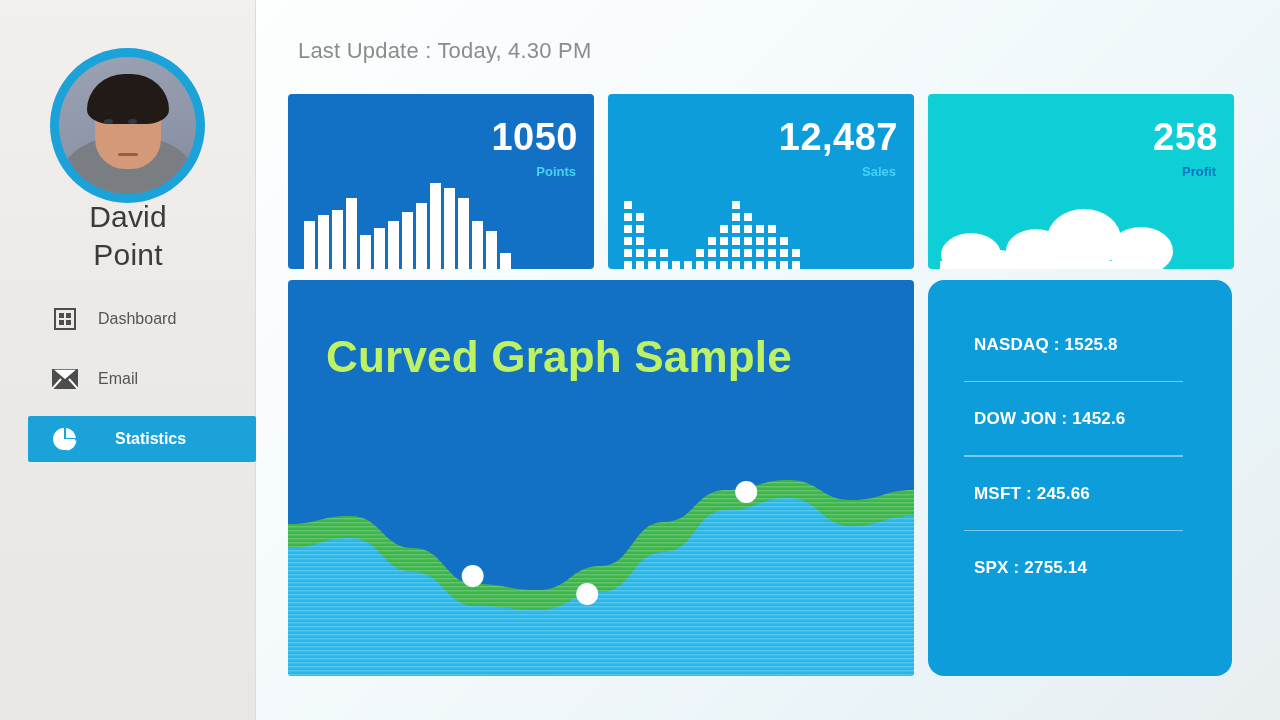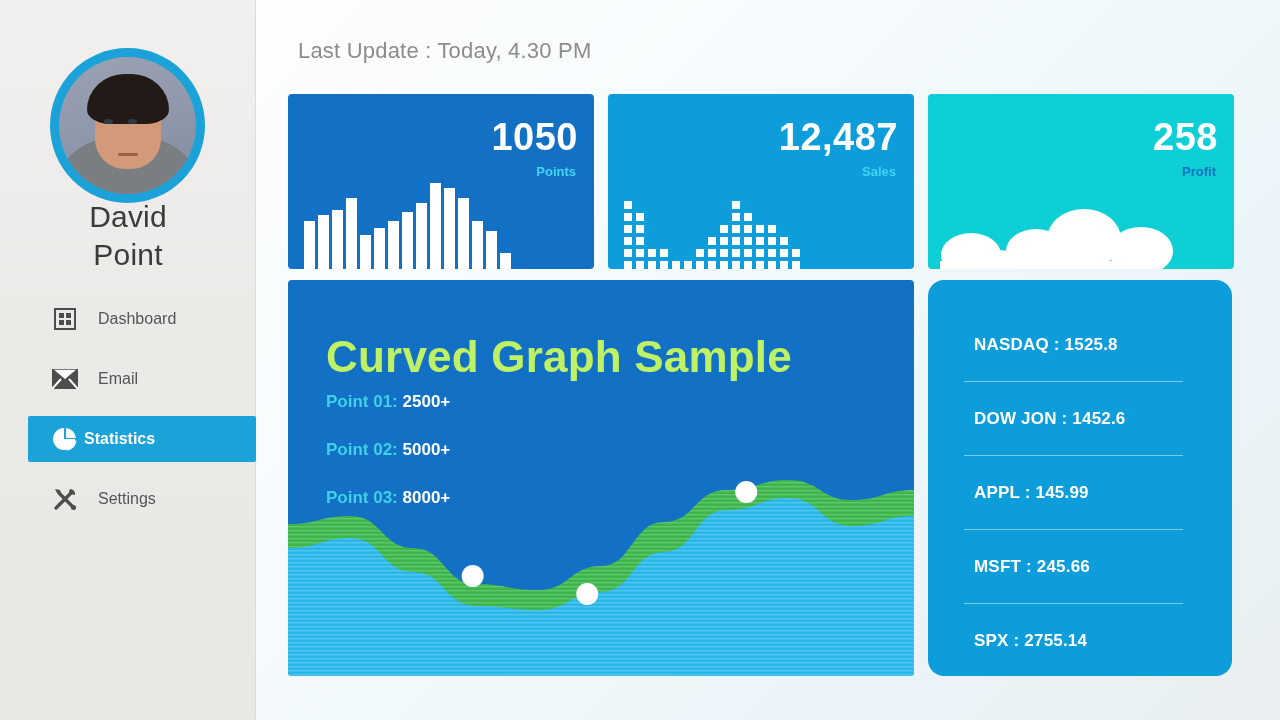"Point 01: 2500+" div.points { html: <div> <div> <span>Point 01:</span> <span>2500+</span> </div> <div> <span>Point 02:</span> <span>5000+</span> </div> <div> <span>Point 03:</span> <span>8000+</span> </div> </div> -> none }
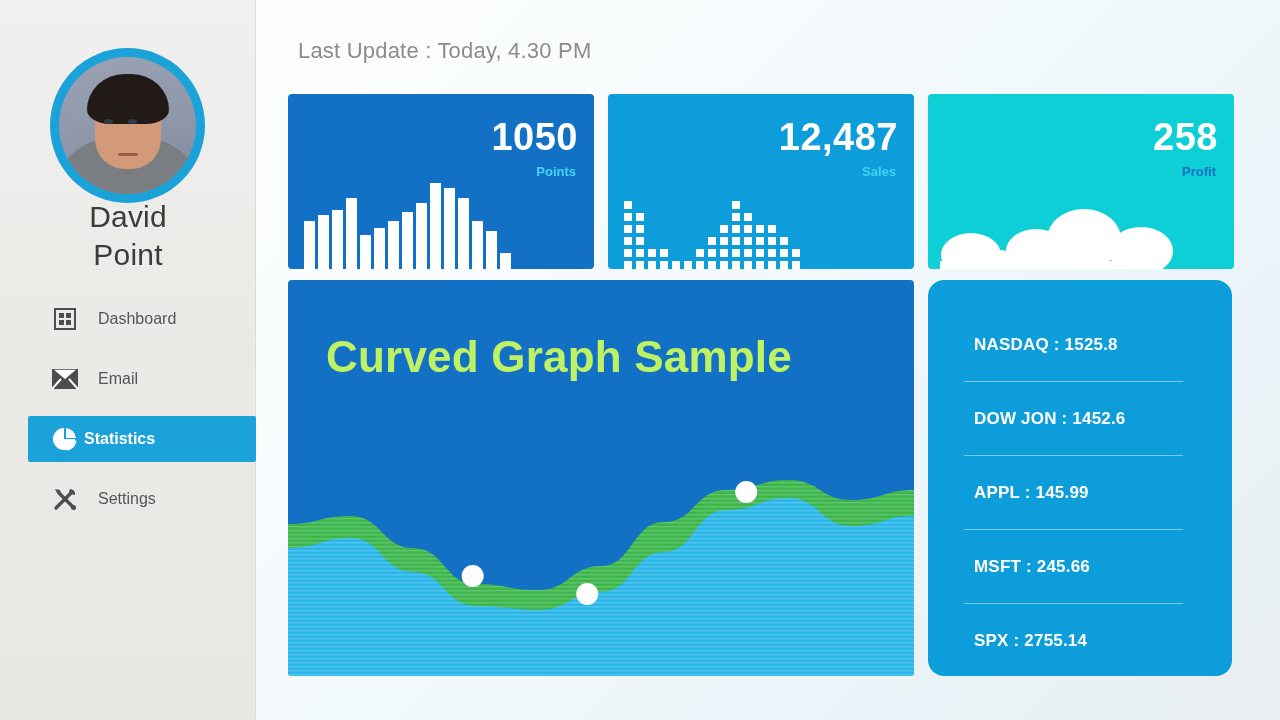"Statistics" .nav-item.active { padding-left: 8px -> 39px }
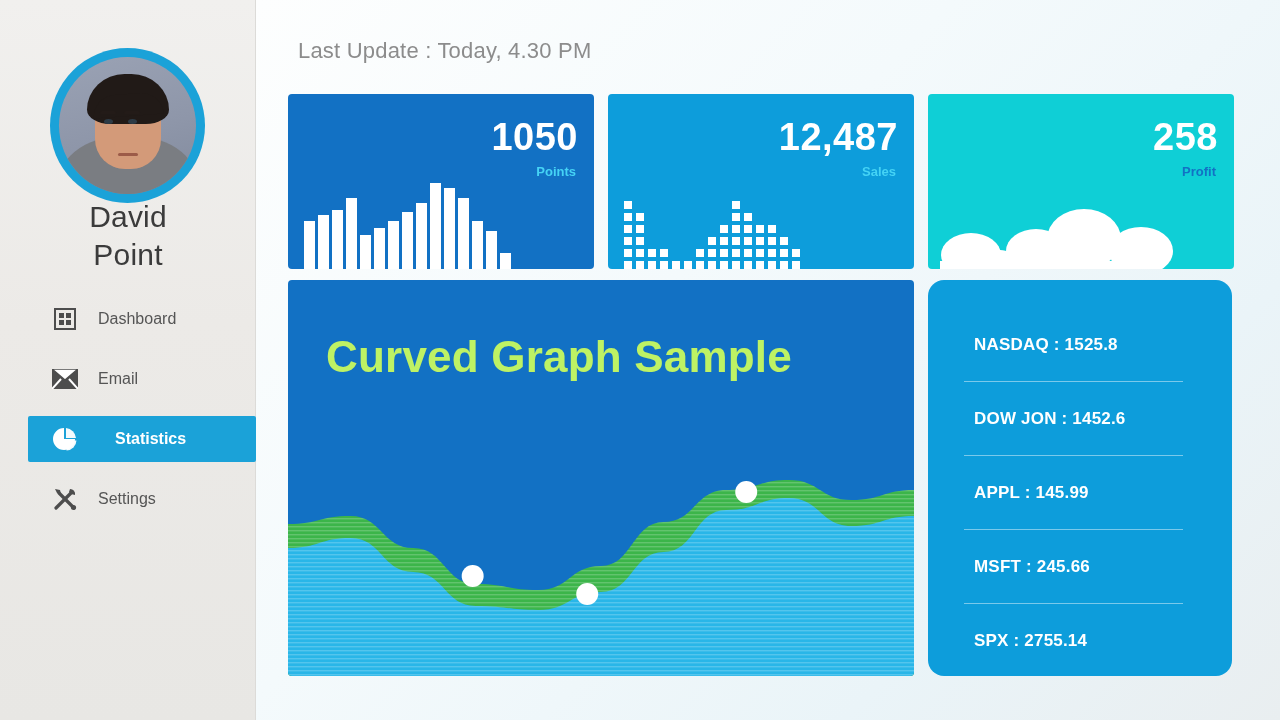"Settings" div.nav-item { html: <div> <span> <svg> <g> <line></line> <line></line> </g> <path></path> <path></path> <circle></circle> </svg> </span> <span>Settings</span> </div> -> none }
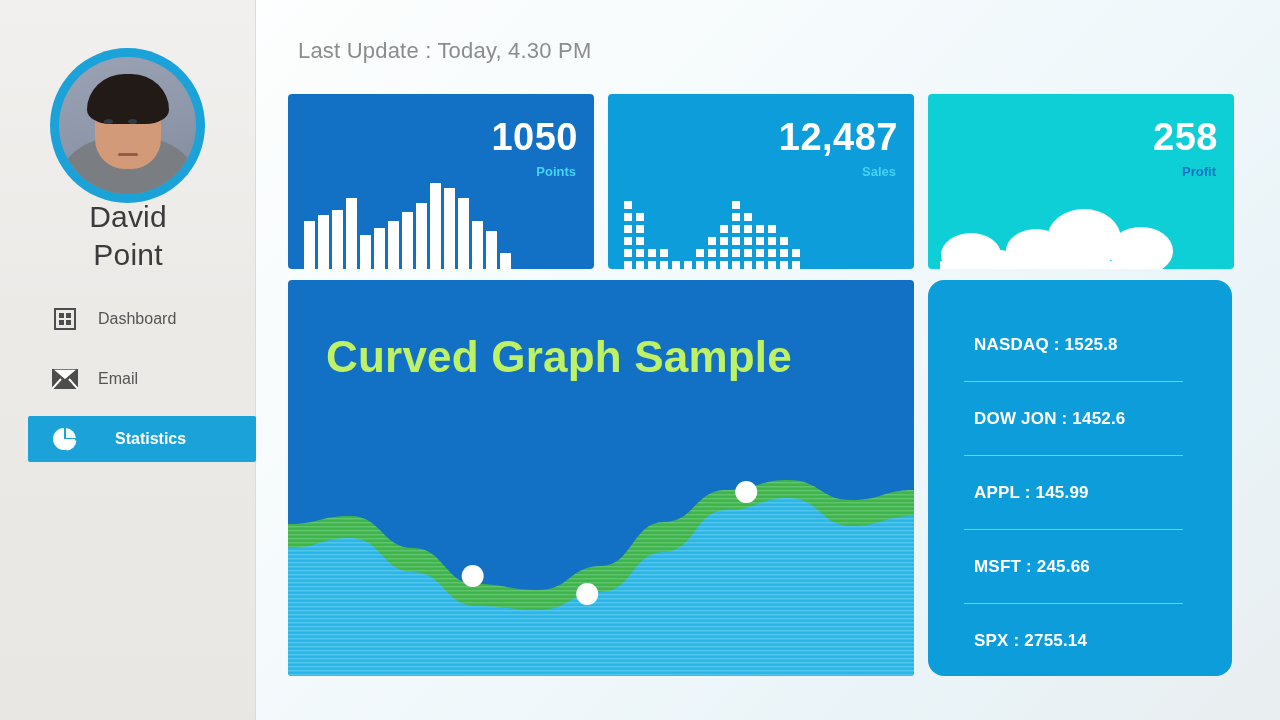"APPL : 145.99" div.stock-row { html: <div>APPL : 145.99</div> -> none }
